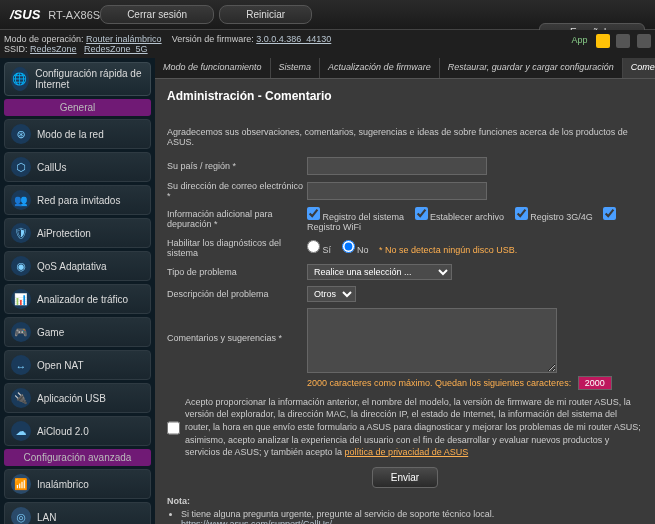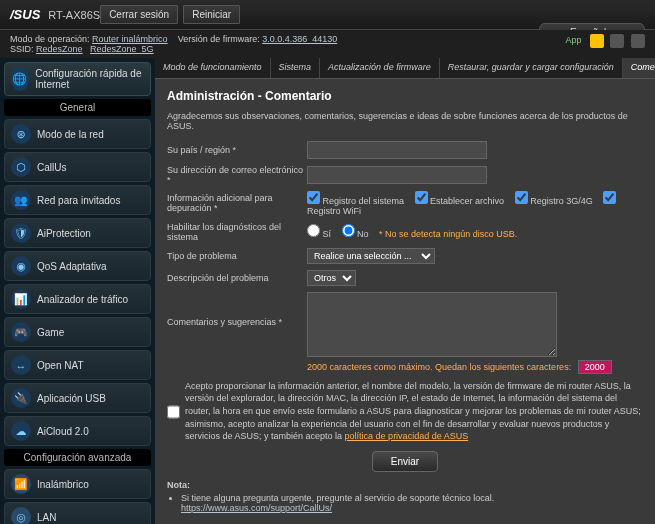"Cerrar sesión" .topbtn { border-radius: 1px -> 8px; padding: 3px 8px -> 3px 26px }
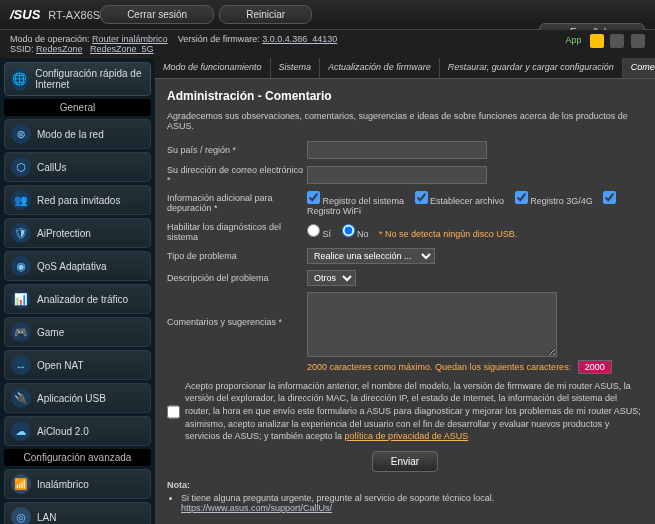"Modo de operación: Router inalámbrico" .infobar { padding: 4px 10px -> 4px 4px }
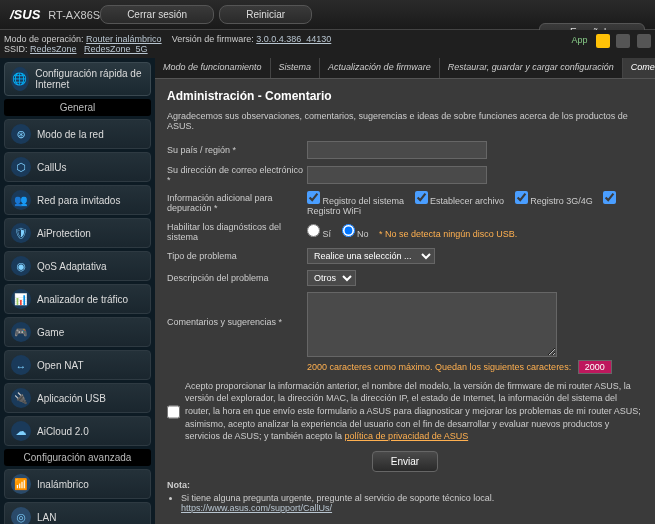"Administración - Comentario" .panel h2 { margin-bottom: 8px -> 24px }
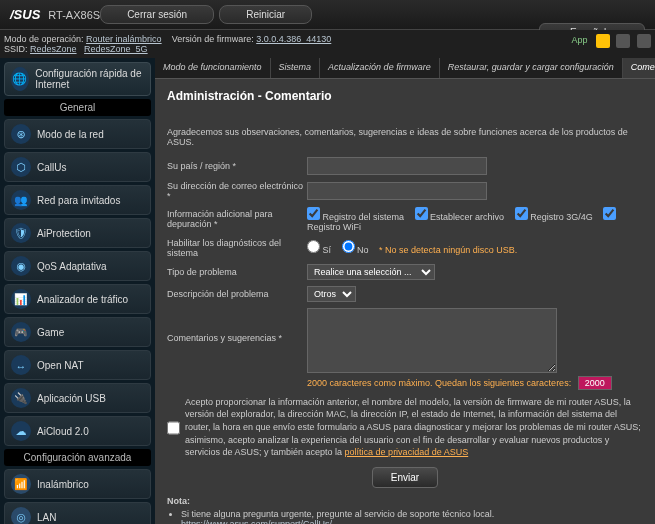"General" .side-section { background: #000000 -> #701a75 }
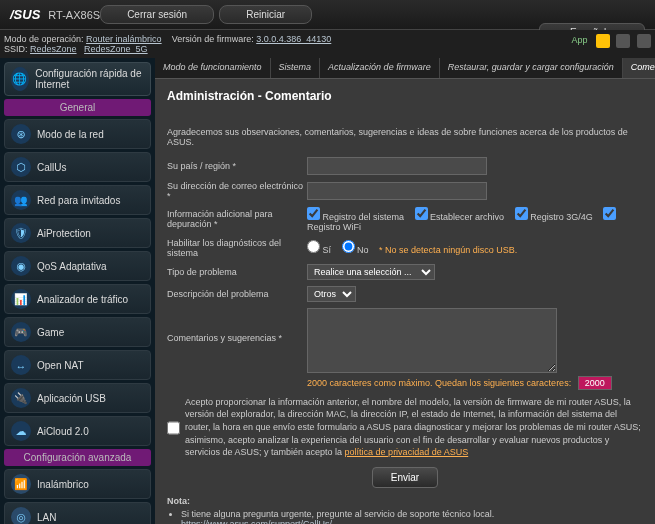"Realice una selección ..." .sel.wide { width: 128px -> 145px }
